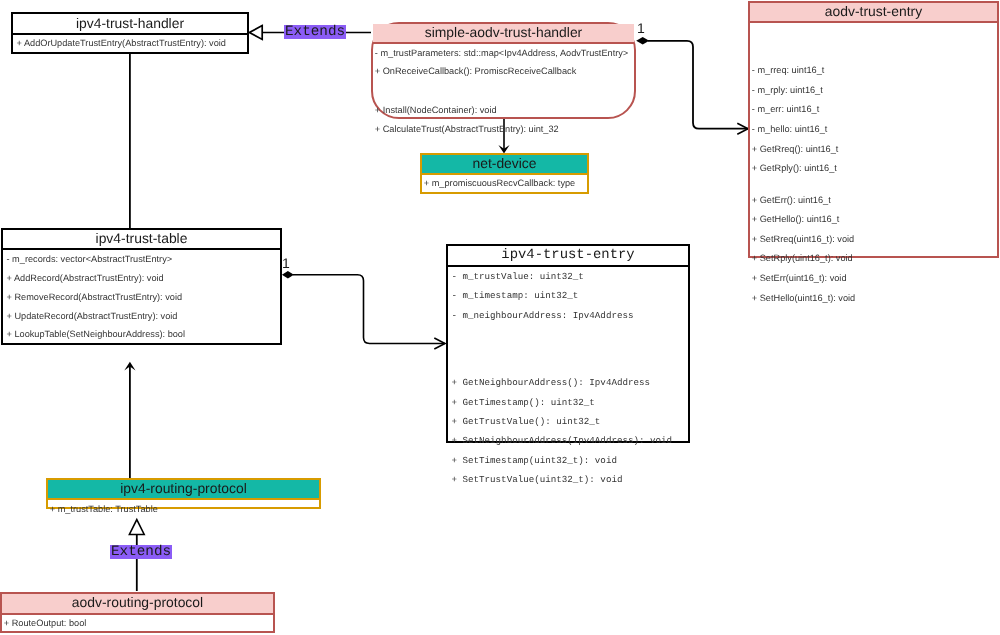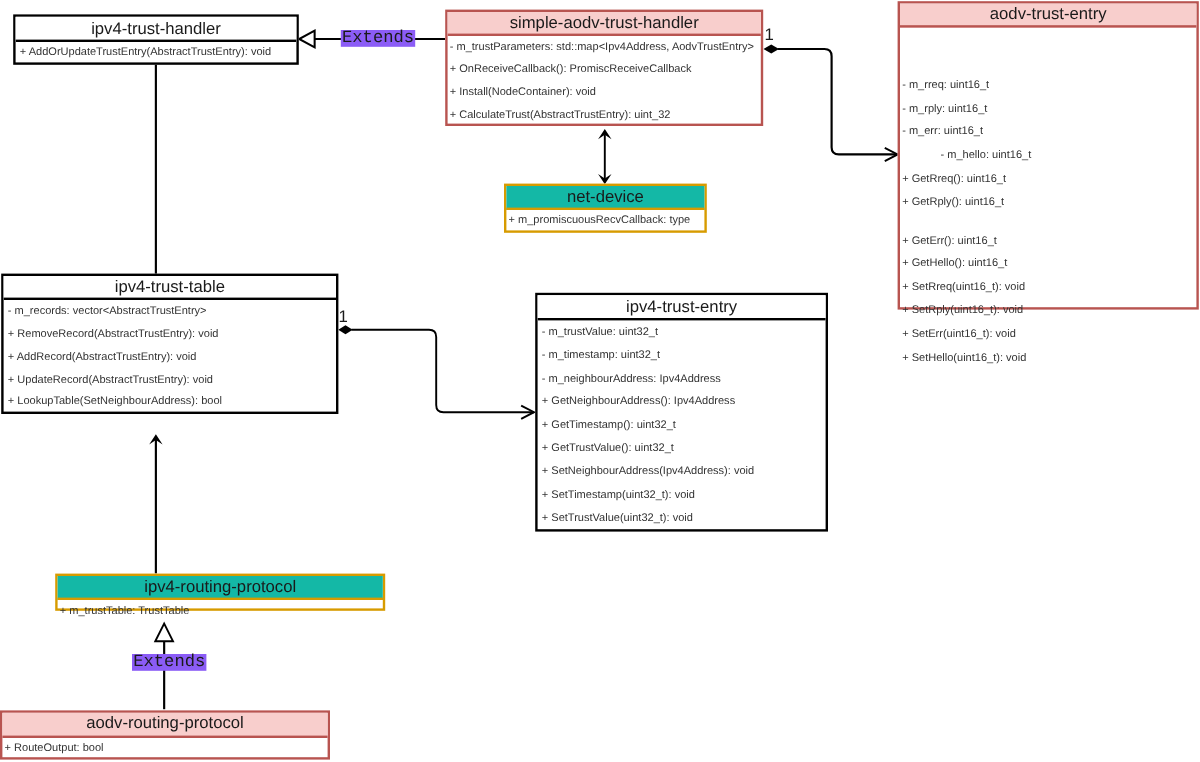"simple-aodv-trust-handler" div.uml { border-radius: none -> 28px; top: 8px -> 22px }
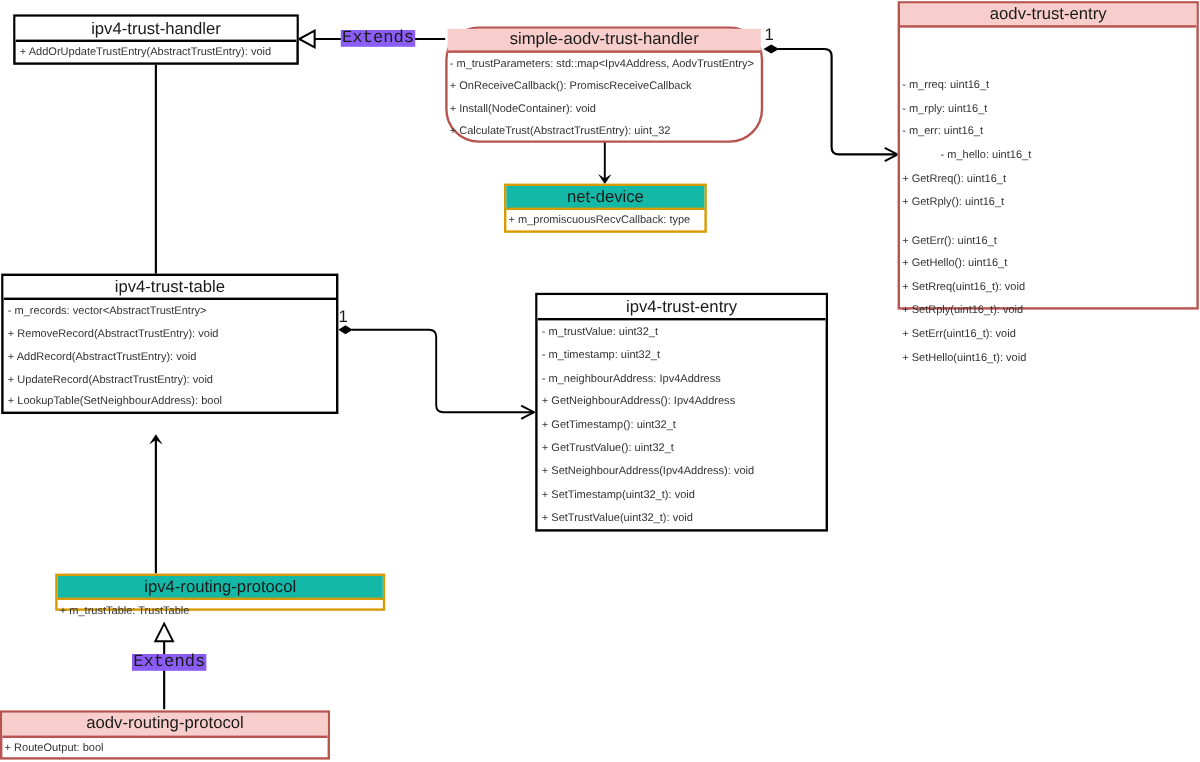"+ Install(NodeContainer): void" div.row { margin-top: none -> 20px }
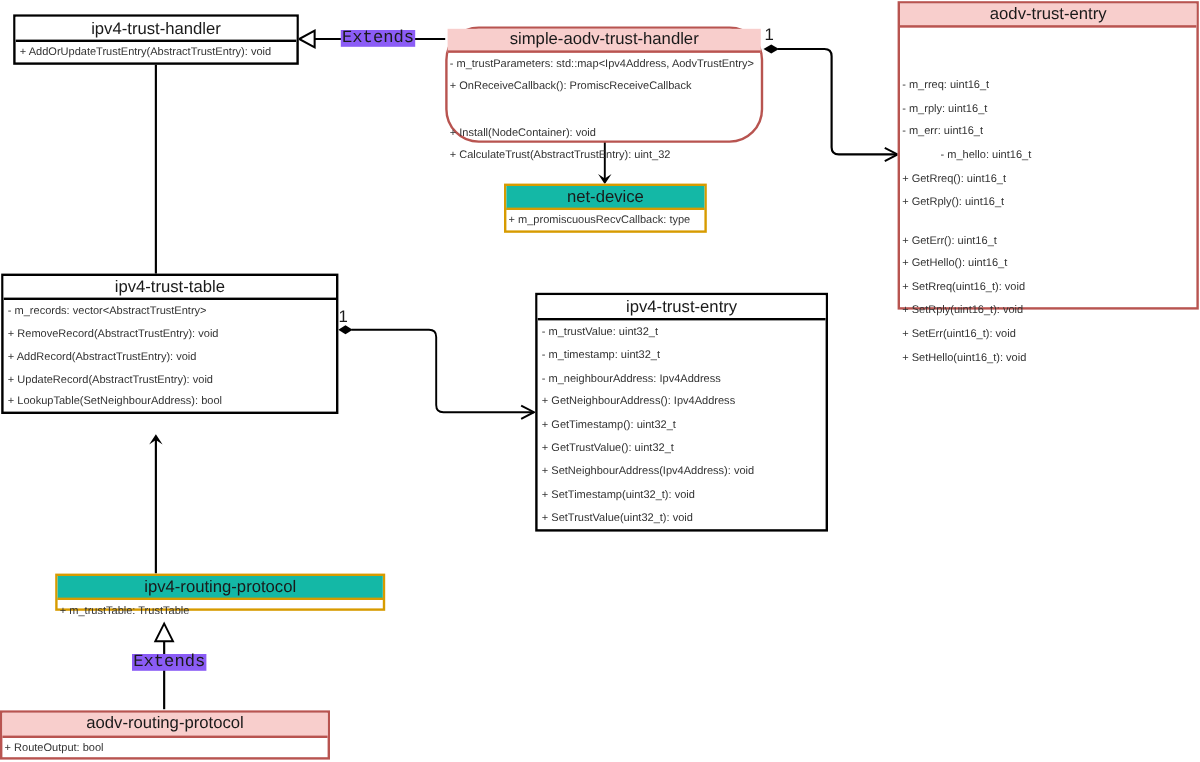"- m_hello: uint16_t" div.row { margin-left: 32px -> none }
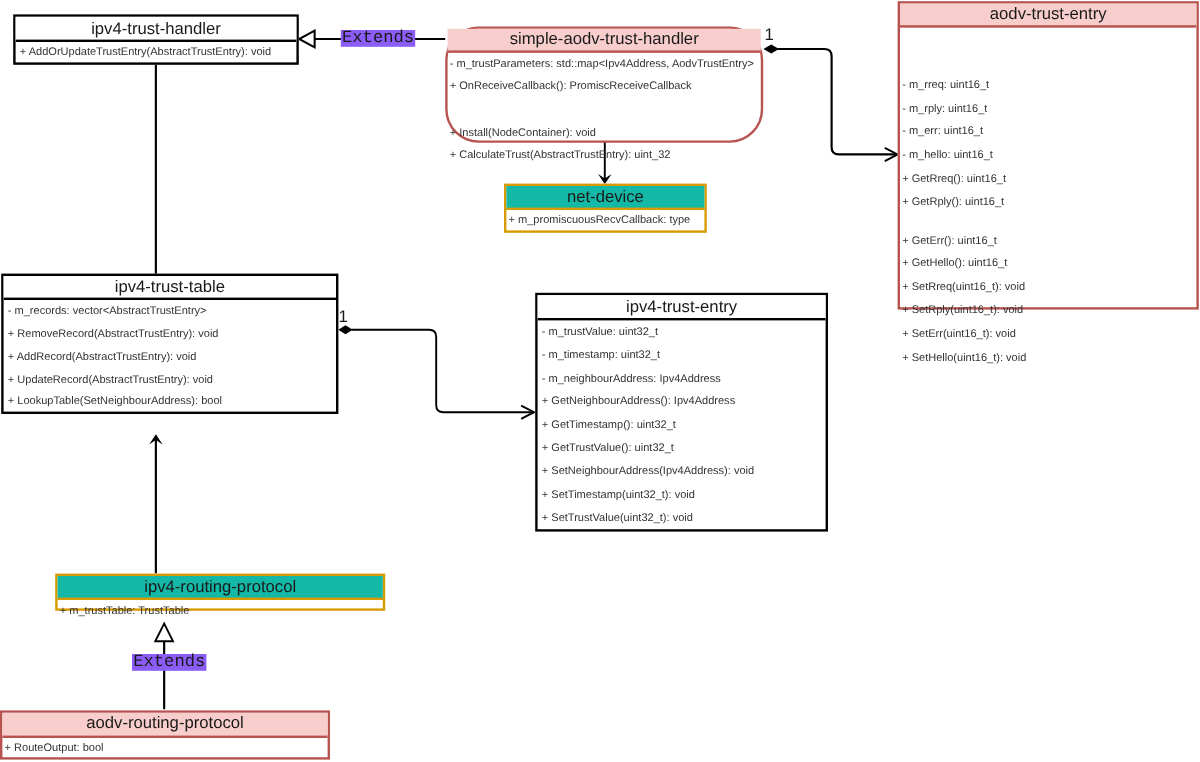"ipv4-trust-entry" div.uml { font-family: none -> Liberation Mono, monospace }
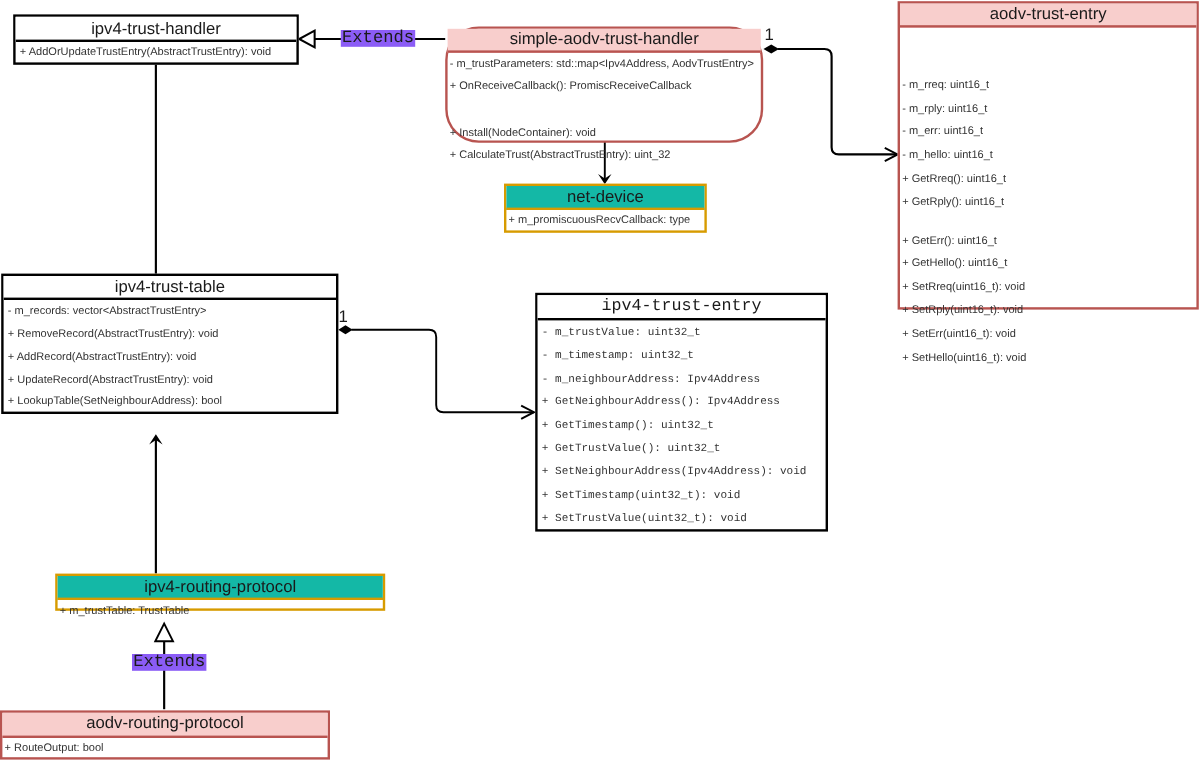"+ RemoveRecord(AbstractTrustEntry): void" div.row { order: before "+ AddRecord(AbstractTrustEntry): void" -> after "+ AddRecord(AbstractTrustEntry): void" }
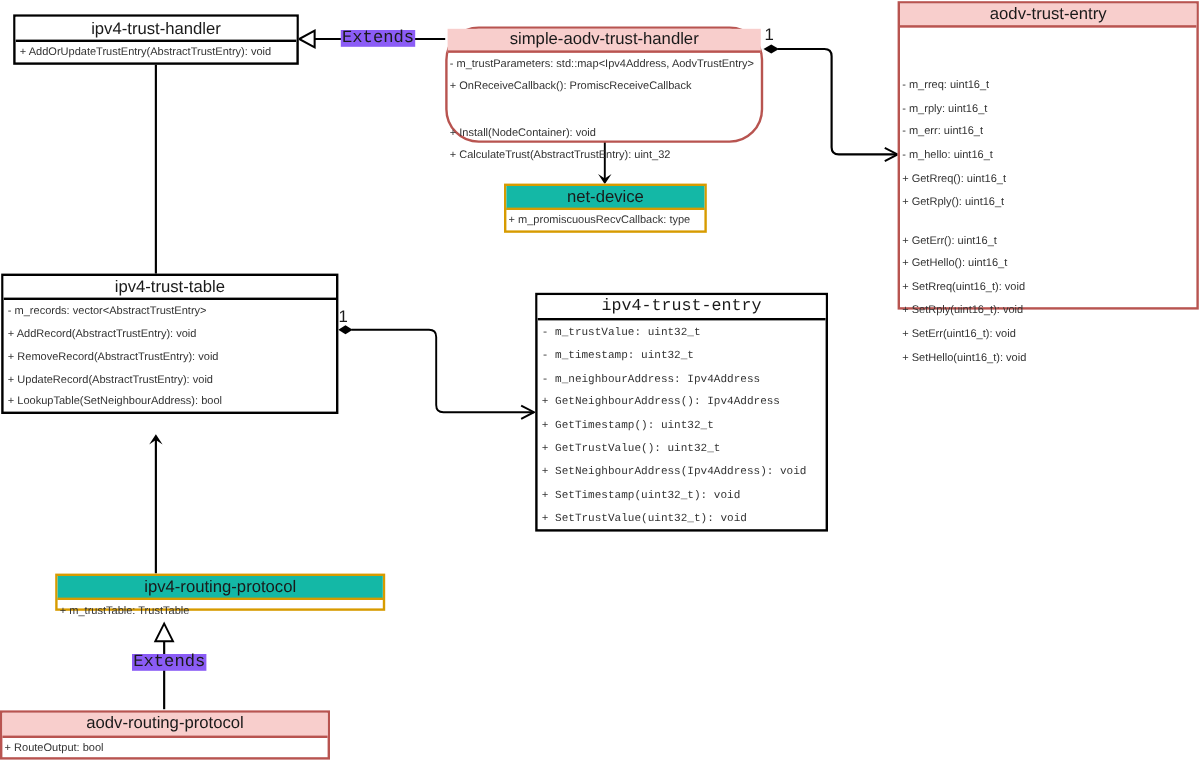"+ GetNeighbourAddress(): Ipv4Address" div.row { margin-top: none -> 48px }
